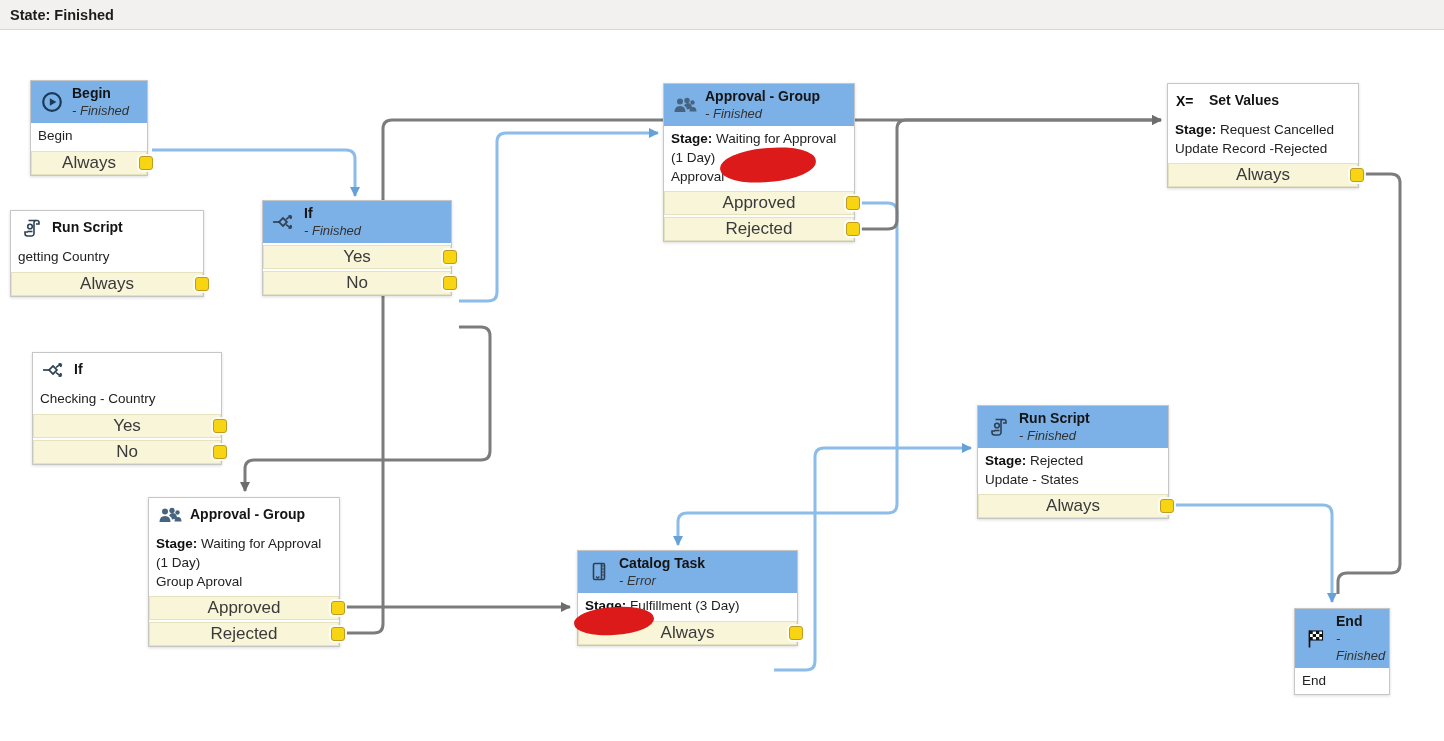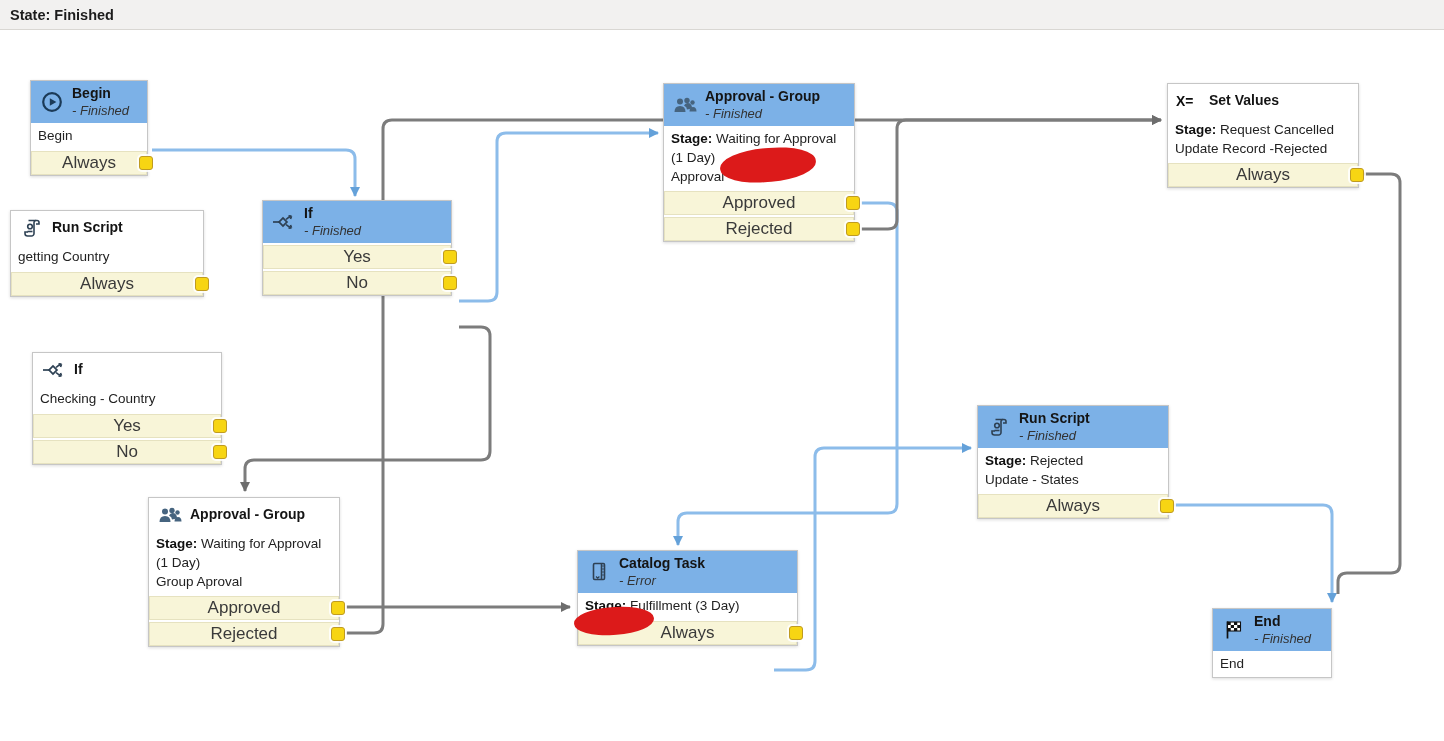"End" div.node { left: 1212px -> 1294px; width: 120px -> 96px }
